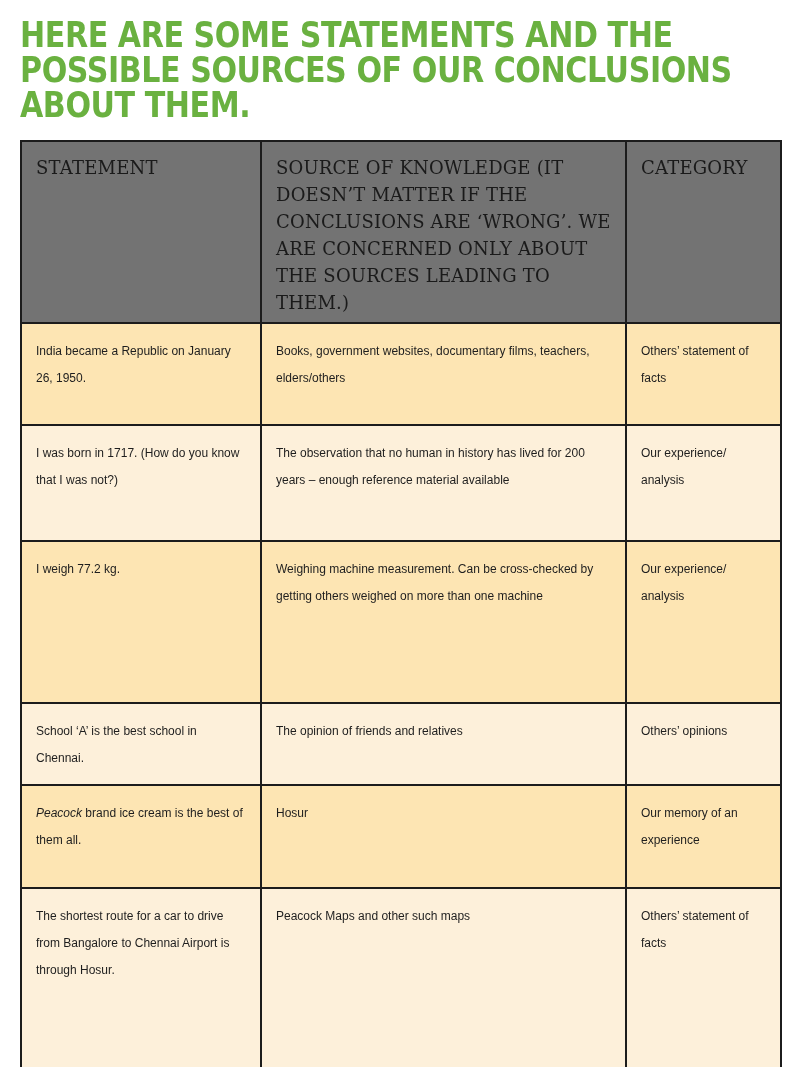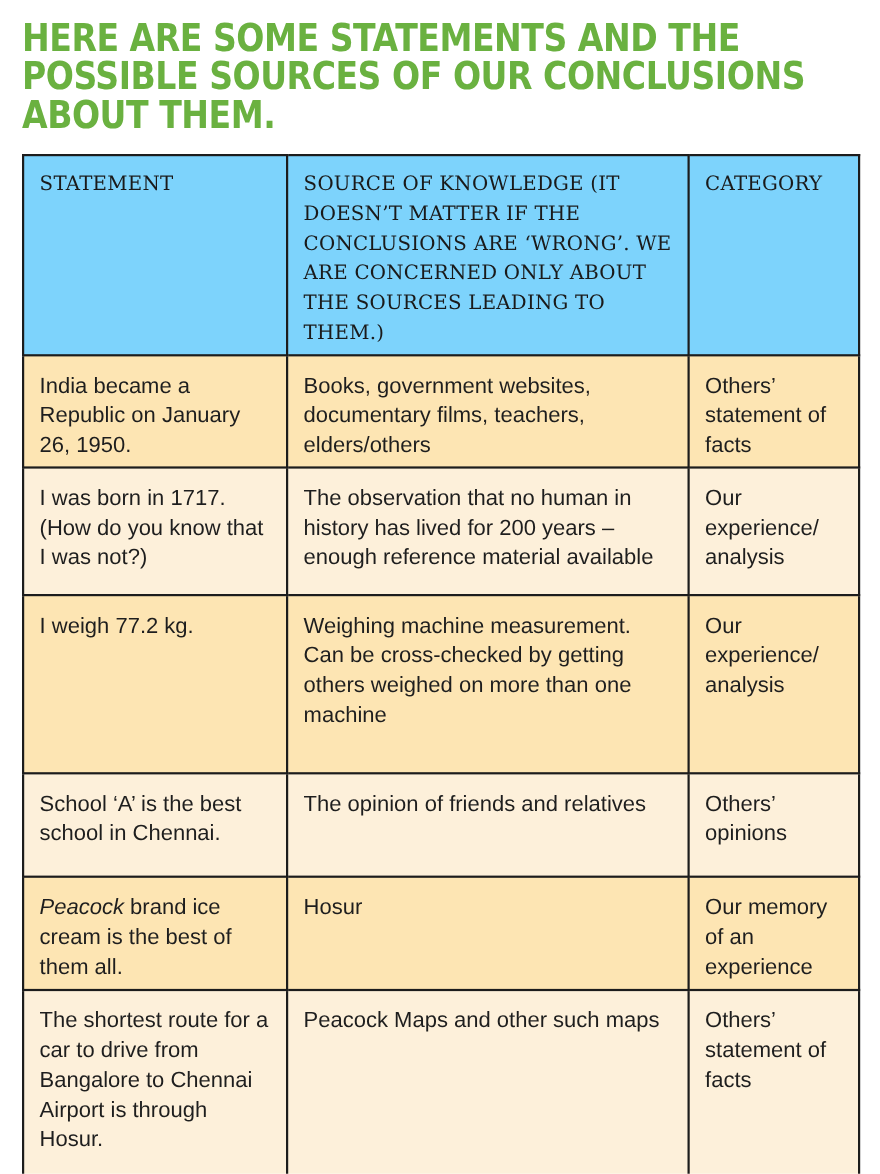"STATEMENT" th { background: #7dd3fc -> #737373 }
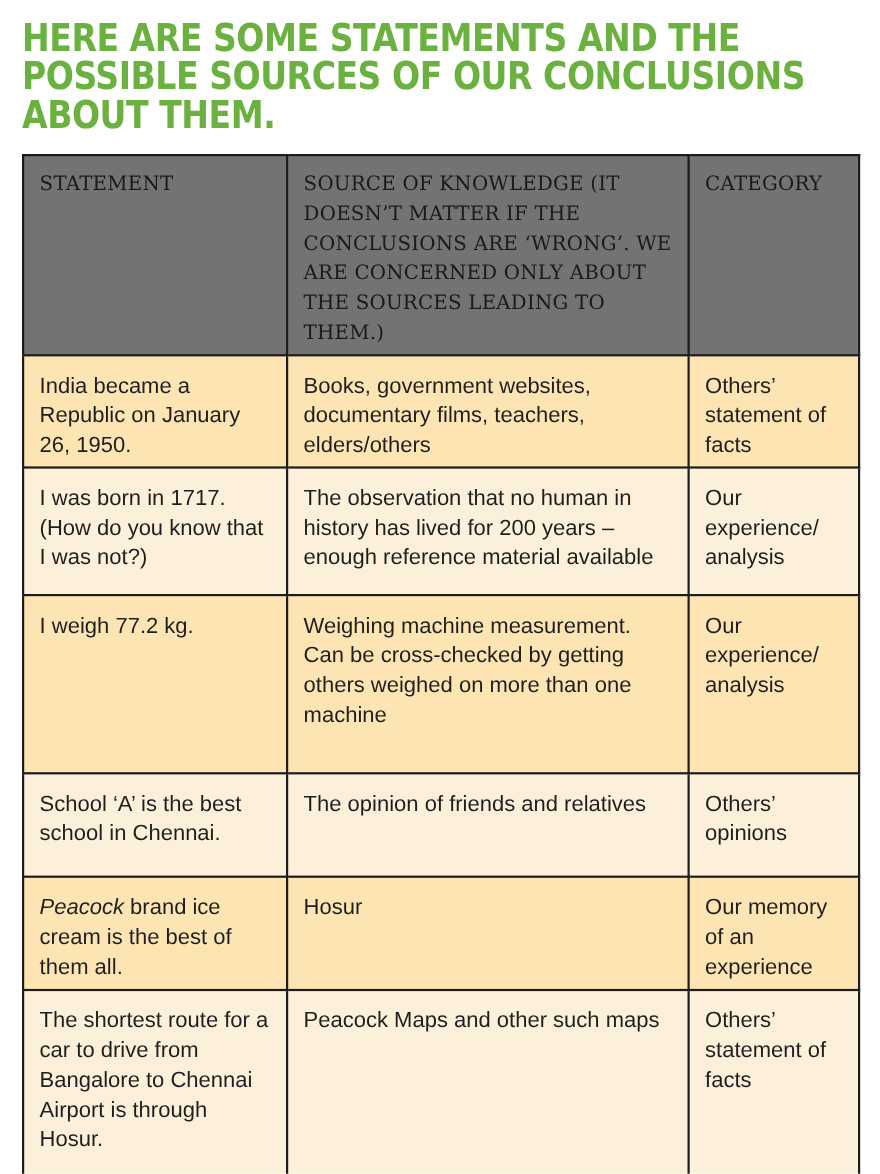"India became a Republic on" td { font-size: 20px -> 12px }
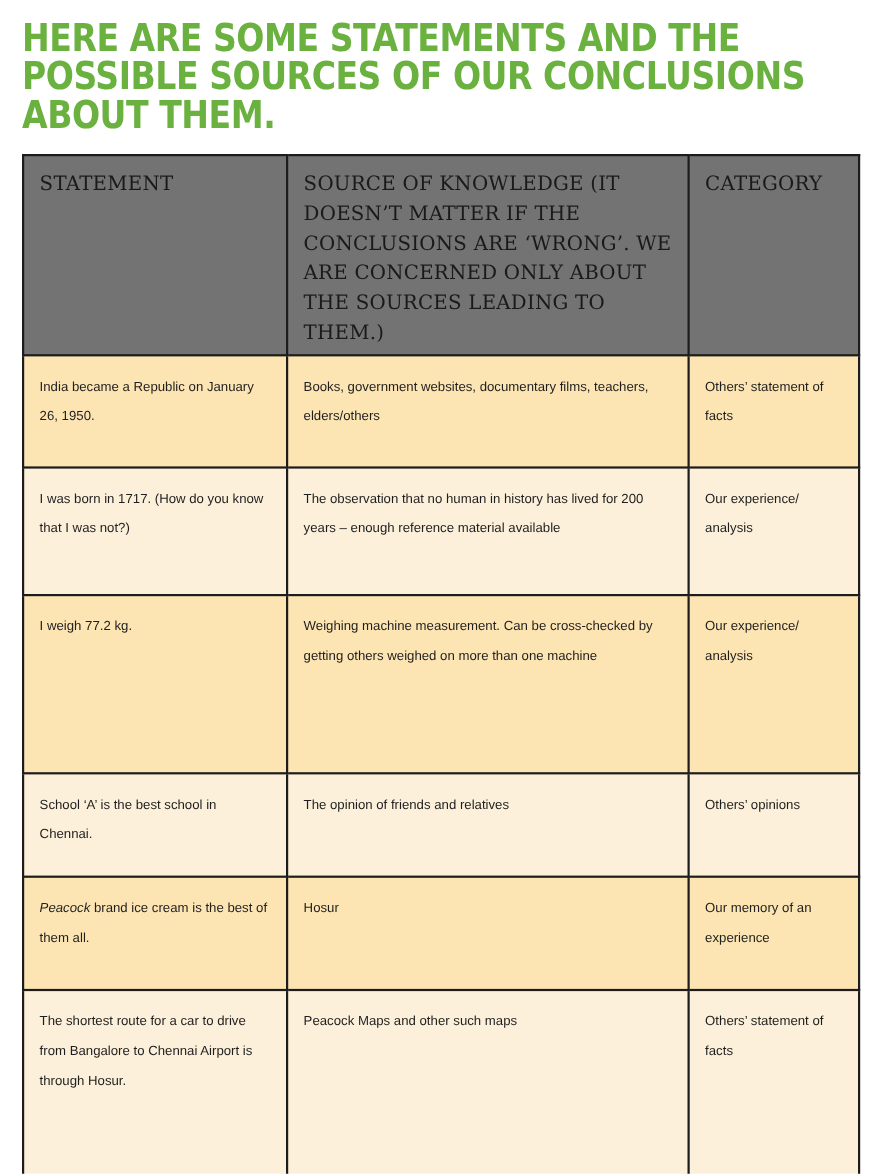"School ‘A’ is the best" tr.light { height: 94px -> 82px }
